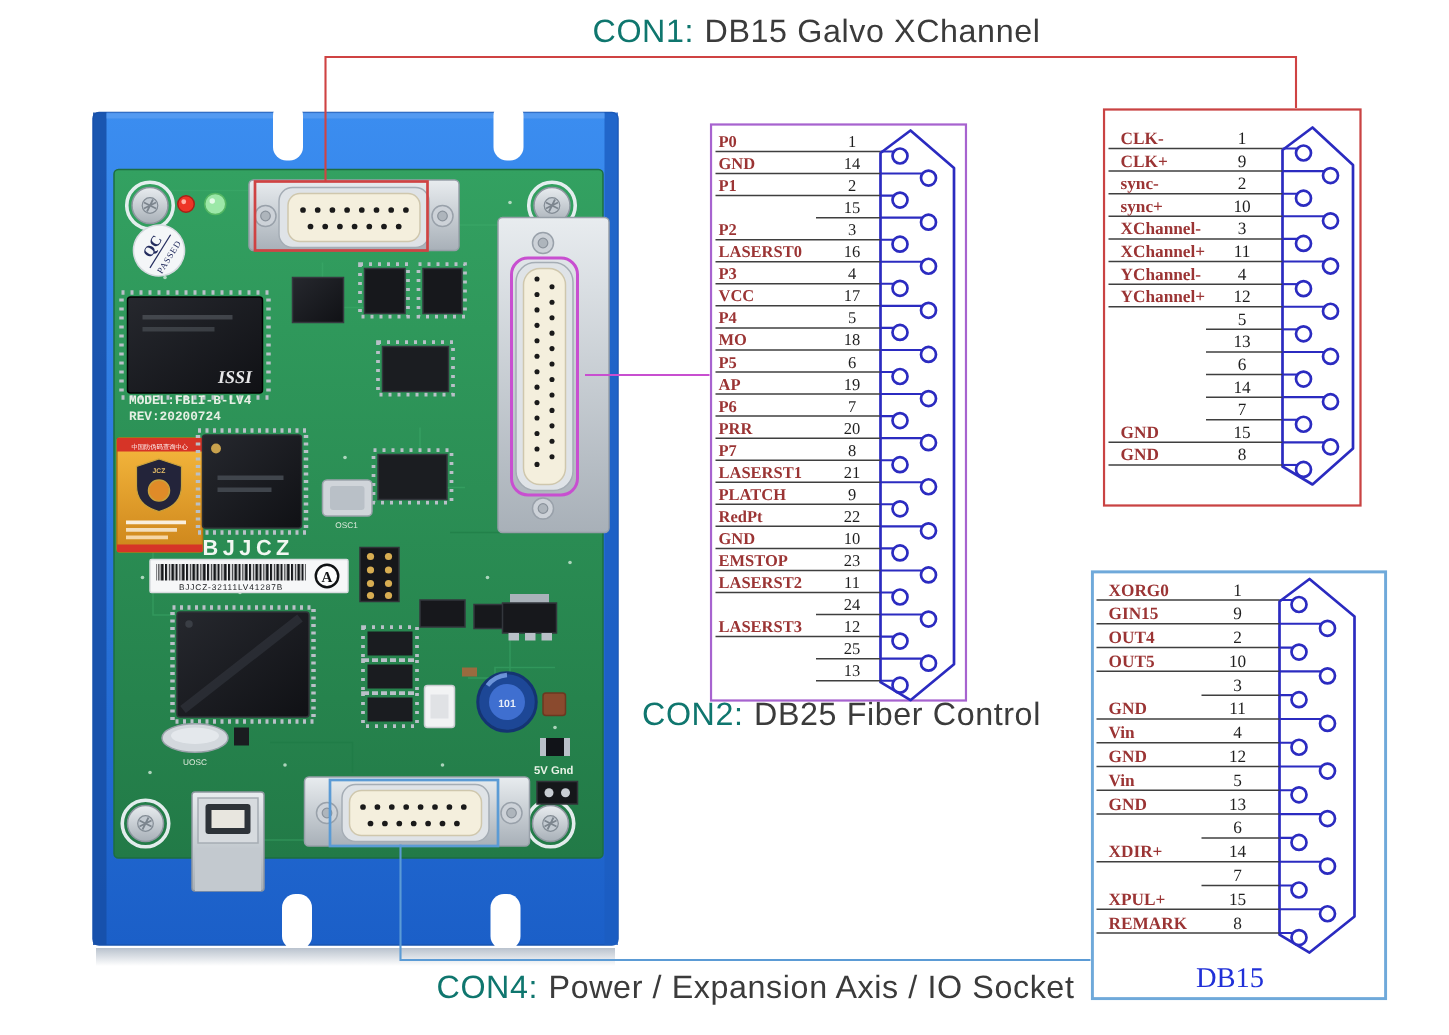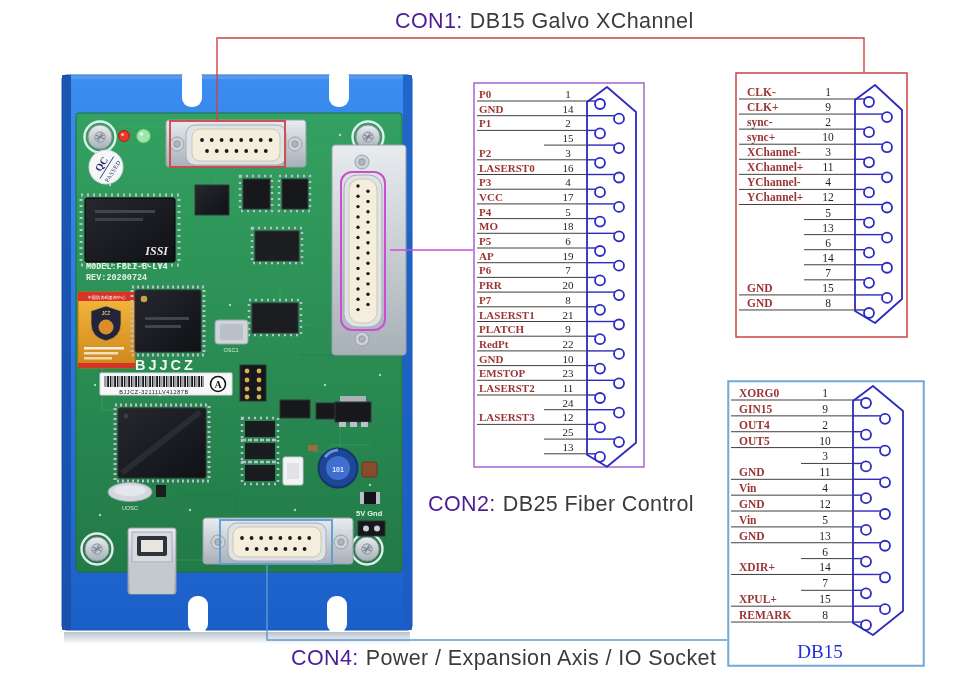"CON1:" .title .pre { color: #4c1d95 -> #0f766e }
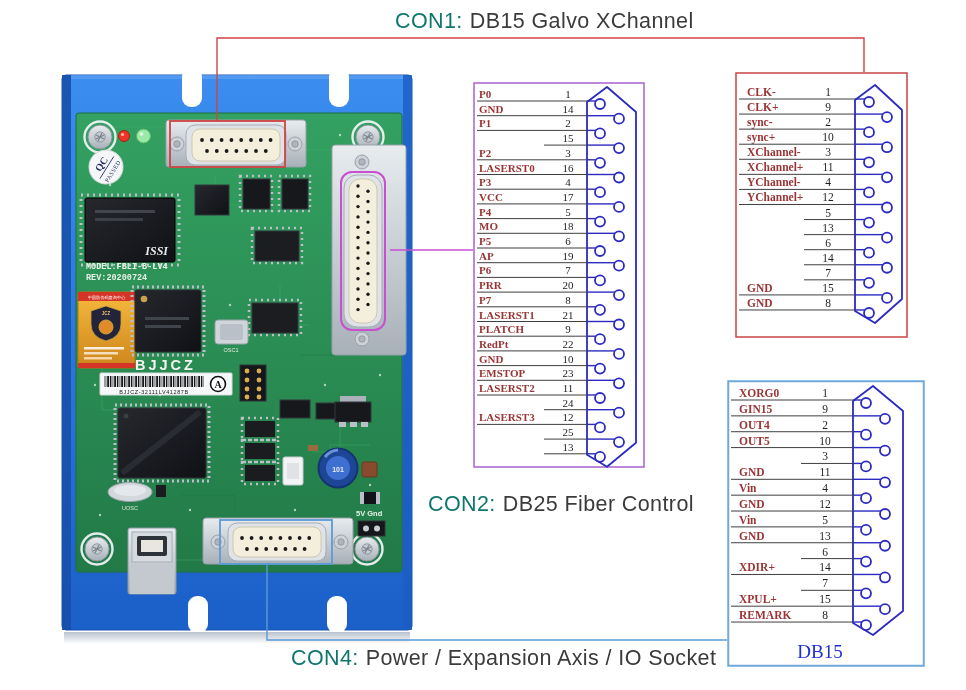"CON2: DB25 Fiber Control" div.title { top: 492px -> 464px }
